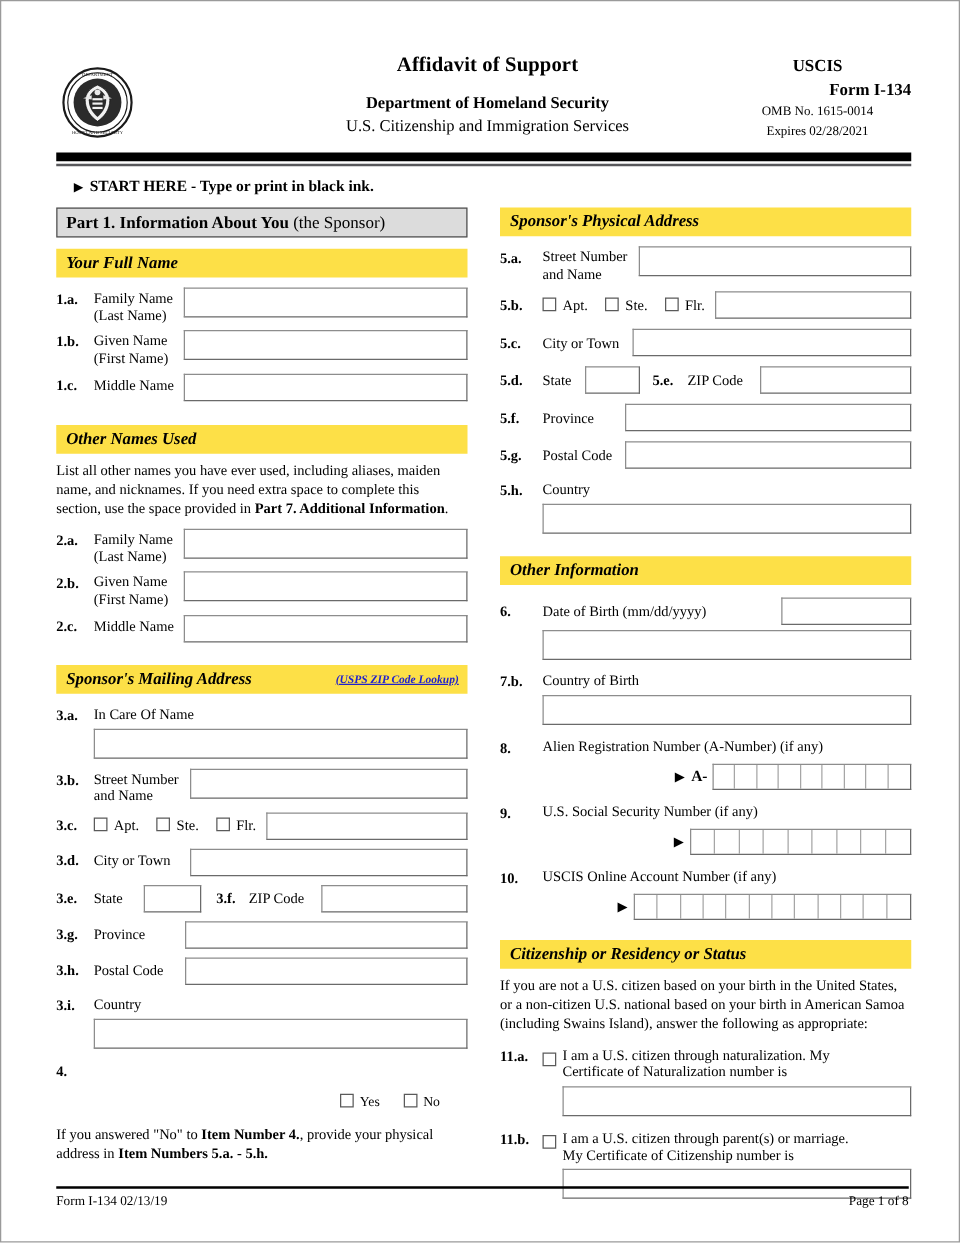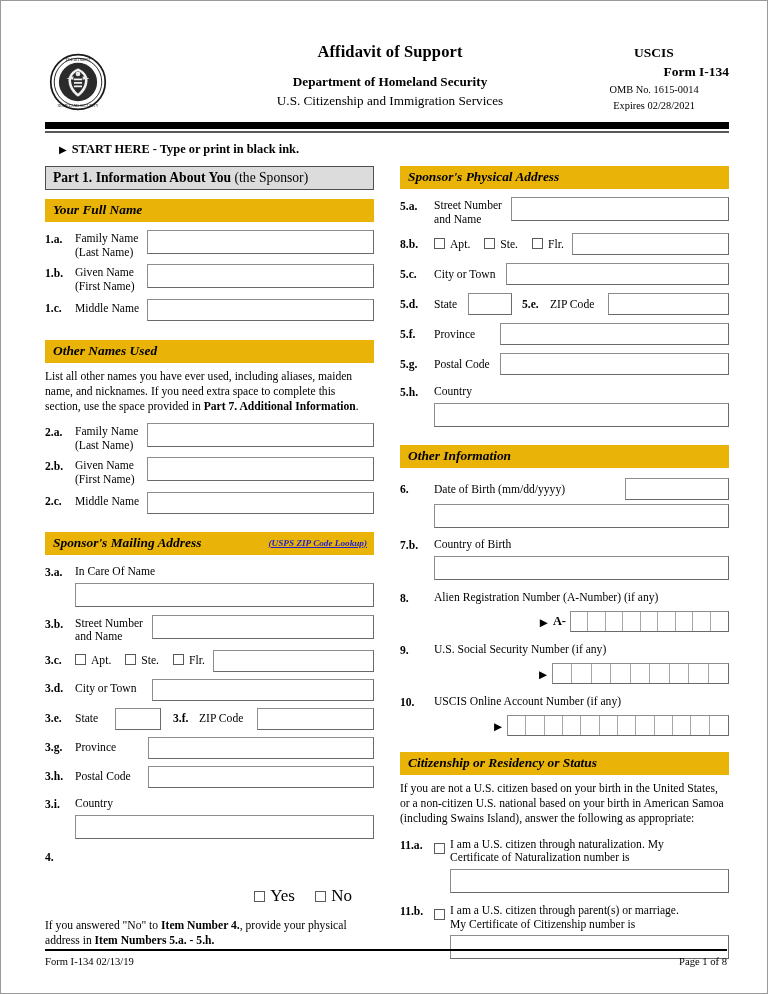"Sponsor's Physical Address" .sectbar { background: #eab308 -> #fde047 }
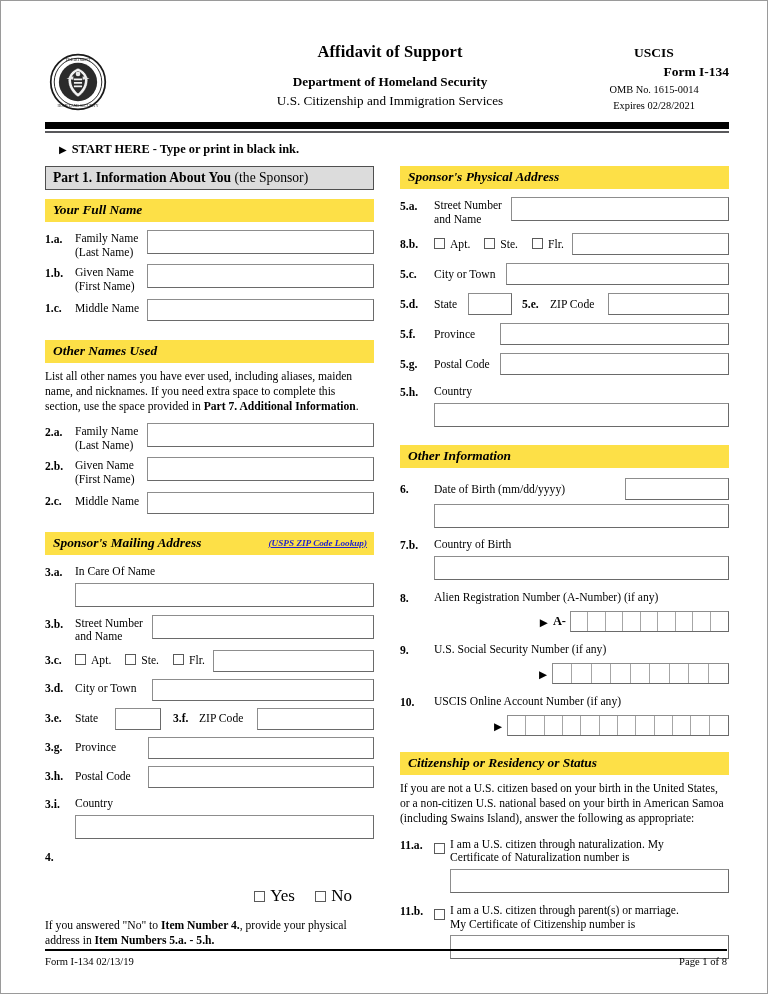"8.b." div.num { text: 8.b -> 5.b }
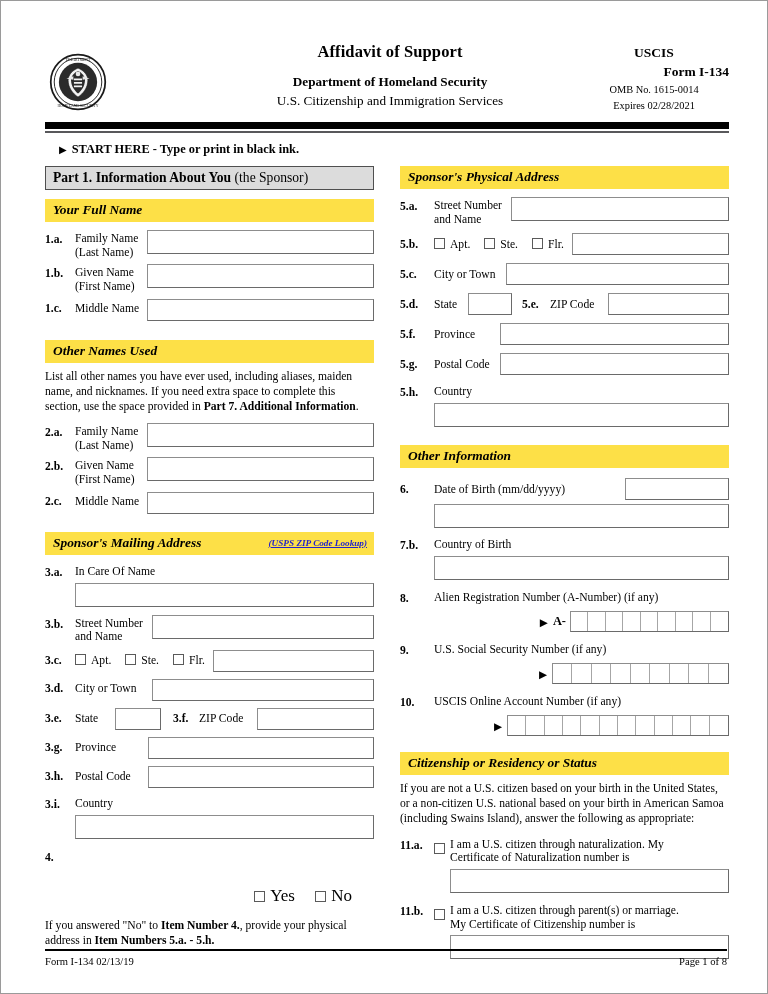"Yes No" .yesno { font-size: 17px -> 11px; margin-top: 22px -> 11px }
